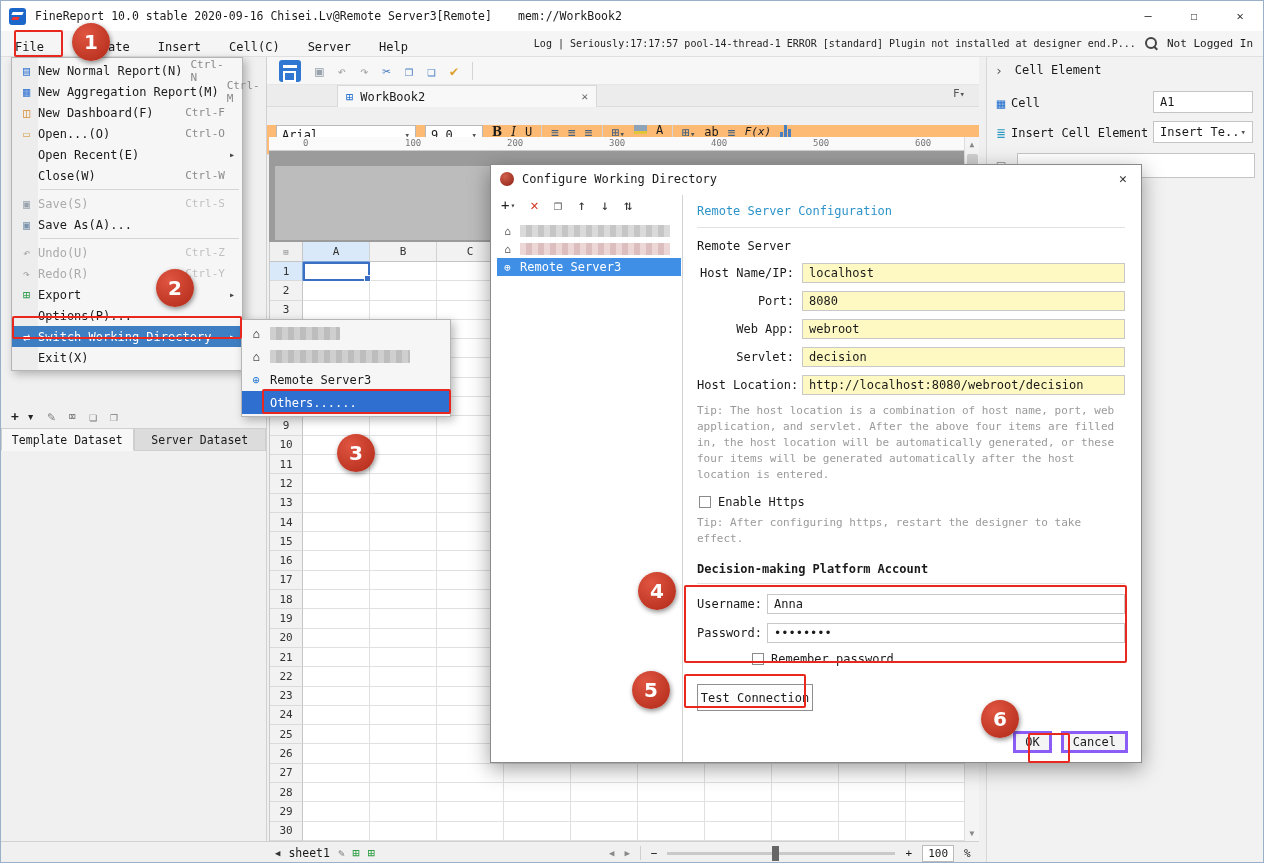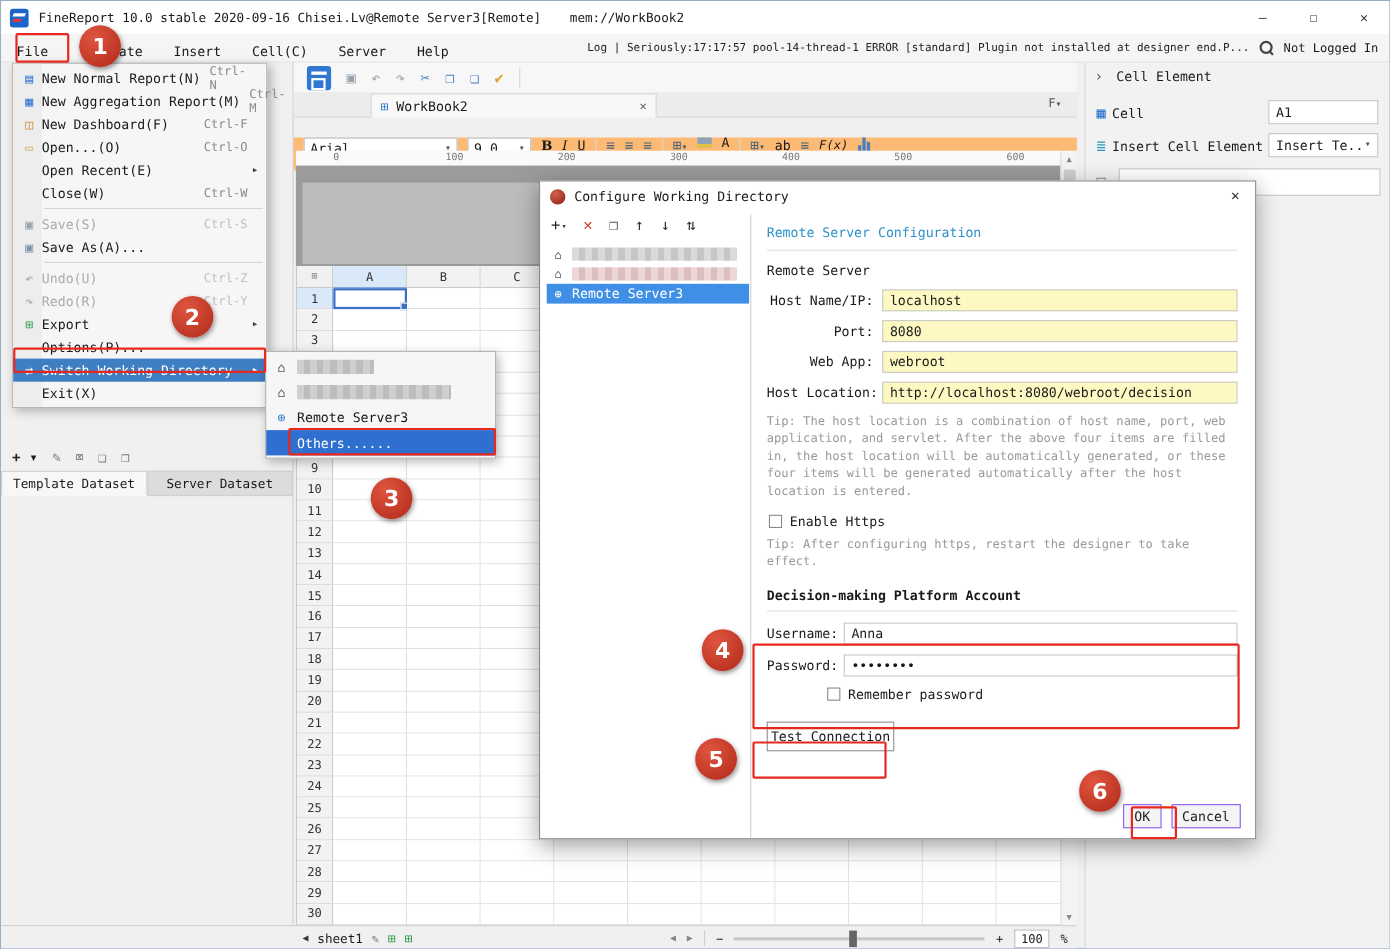"Servlet:" div.field-row { html: none -> <div> <span>Servlet:</span> <div>decision</div> </div> }
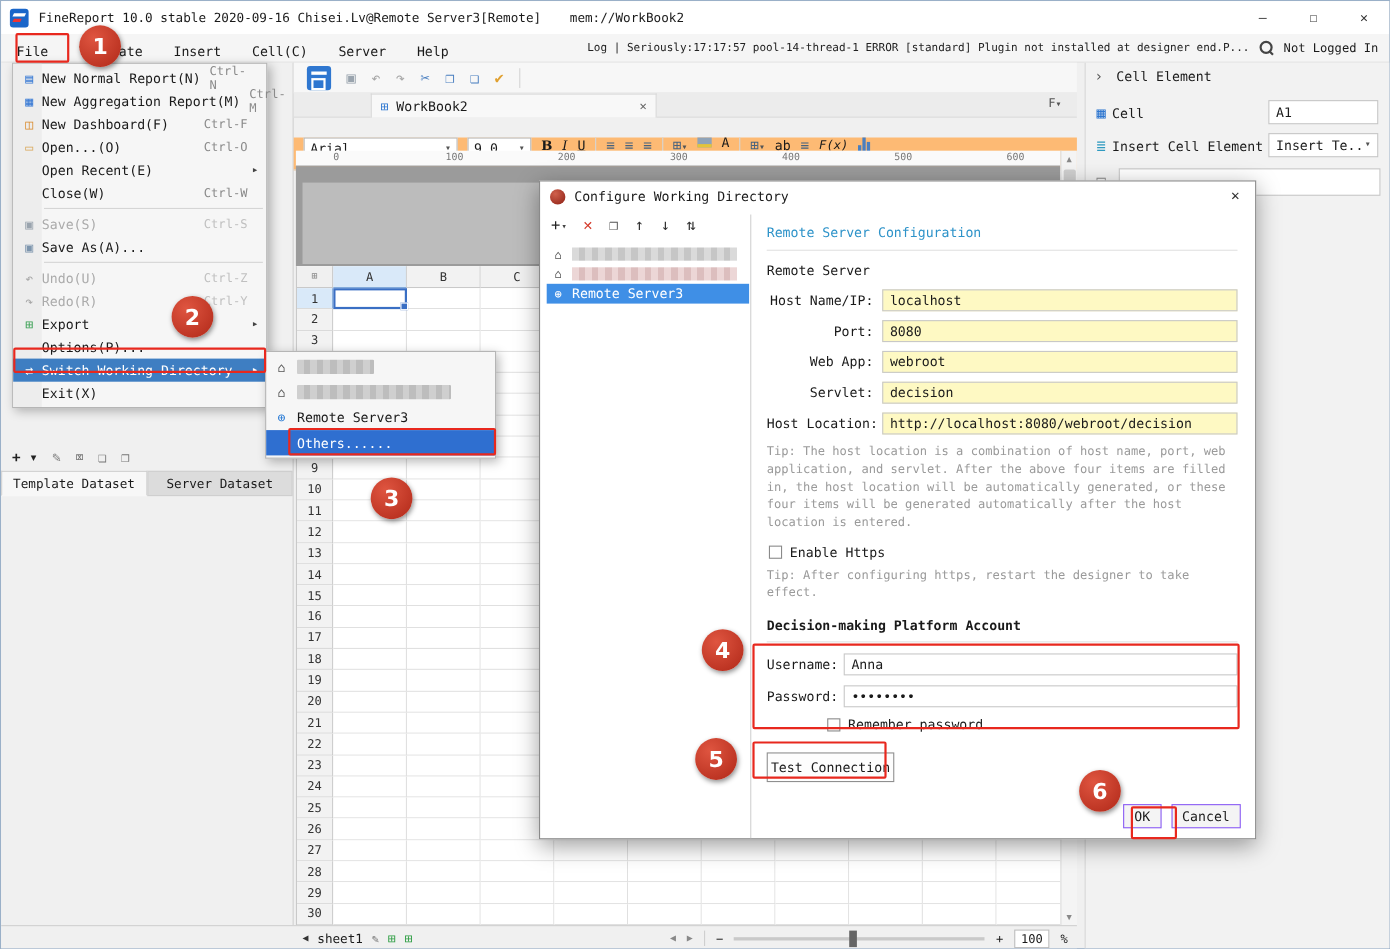"OK" .btn { border: 1px solid #8b5cf6 -> 3px solid #8b5cf6 }
